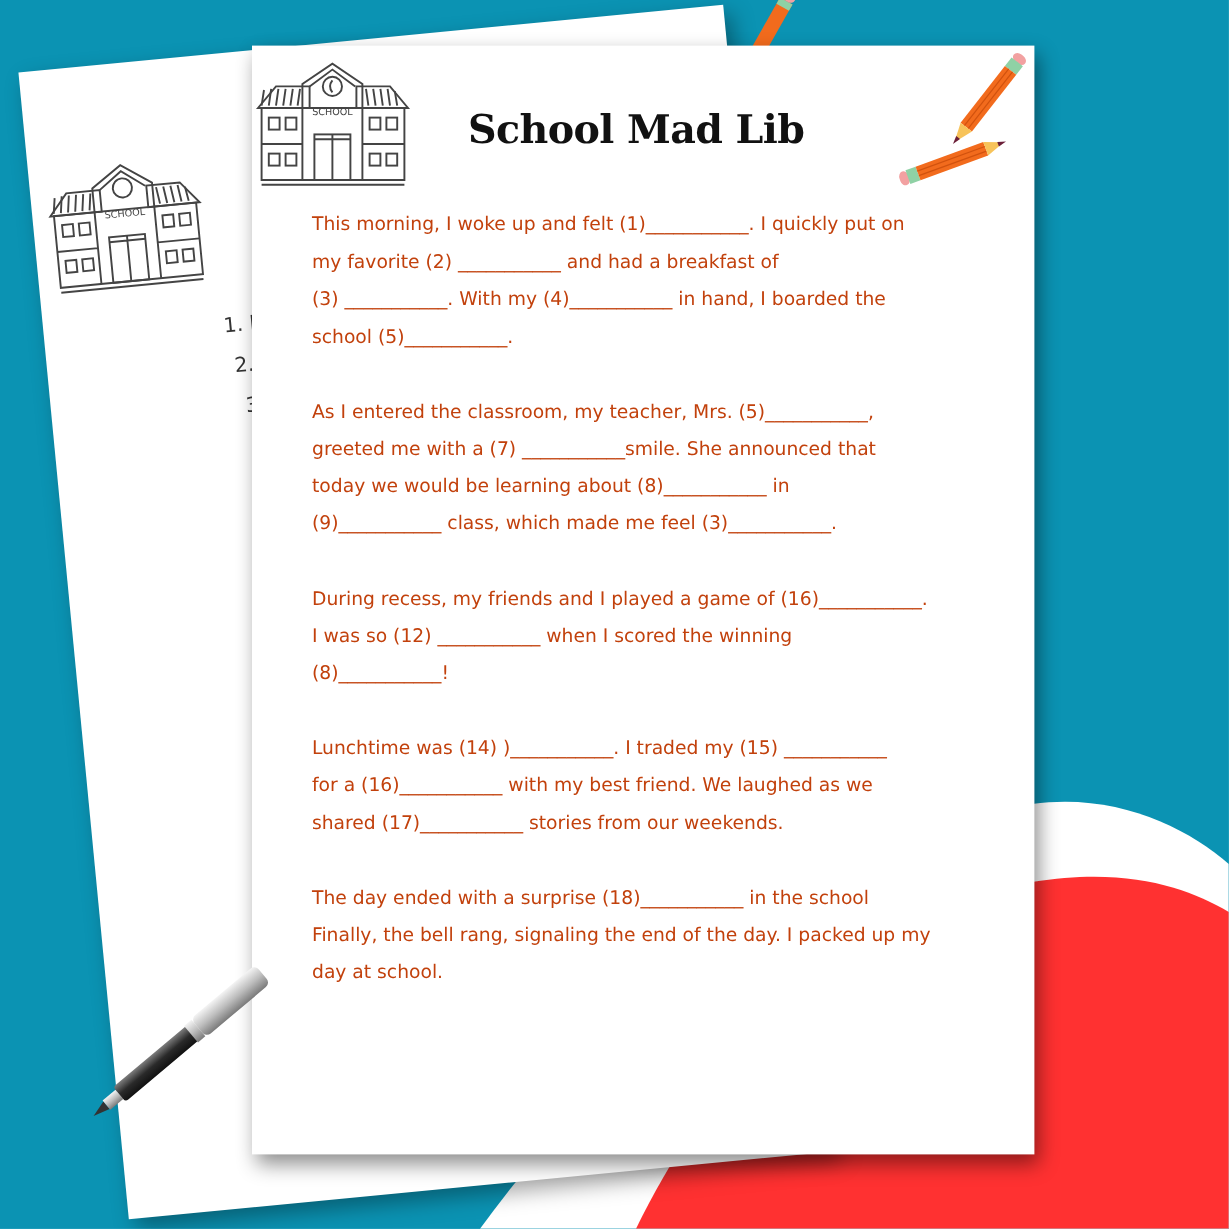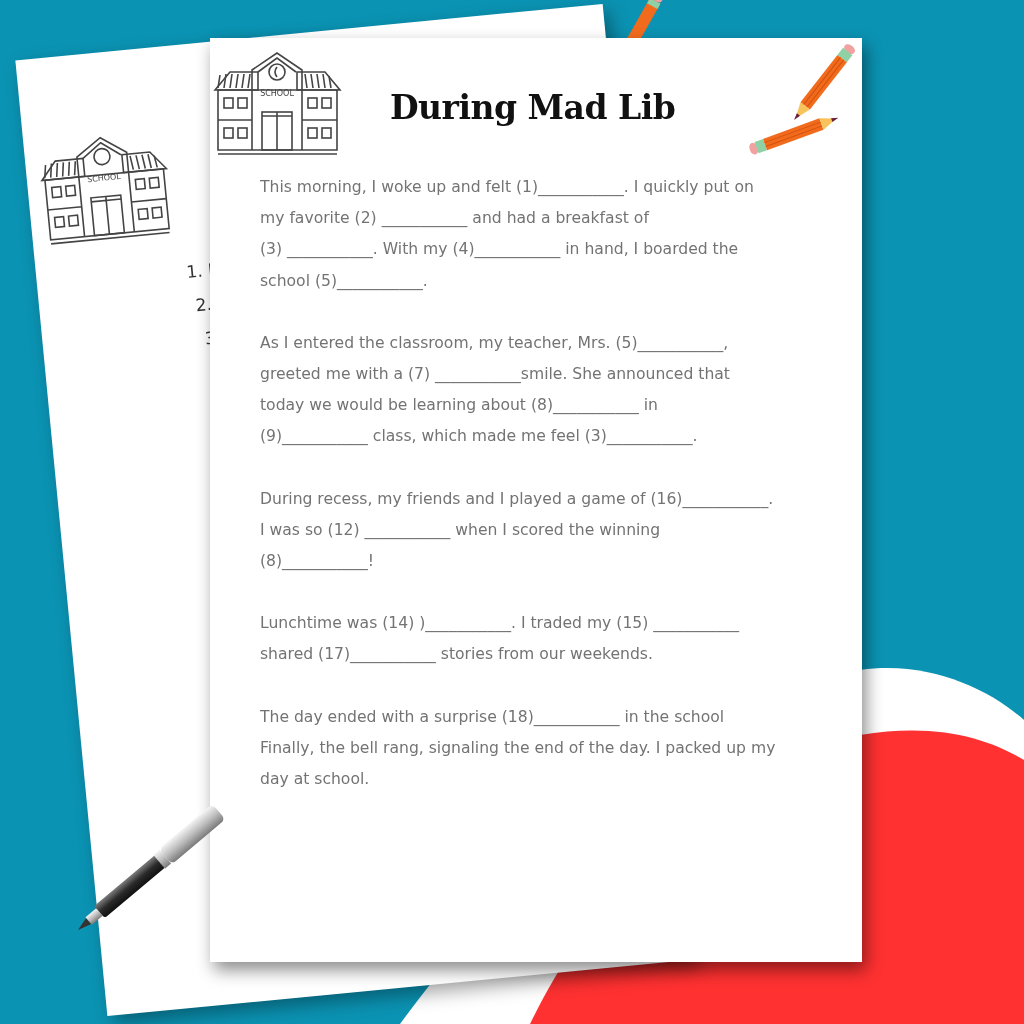"During Mad Lib" div.title { text: During -> School }
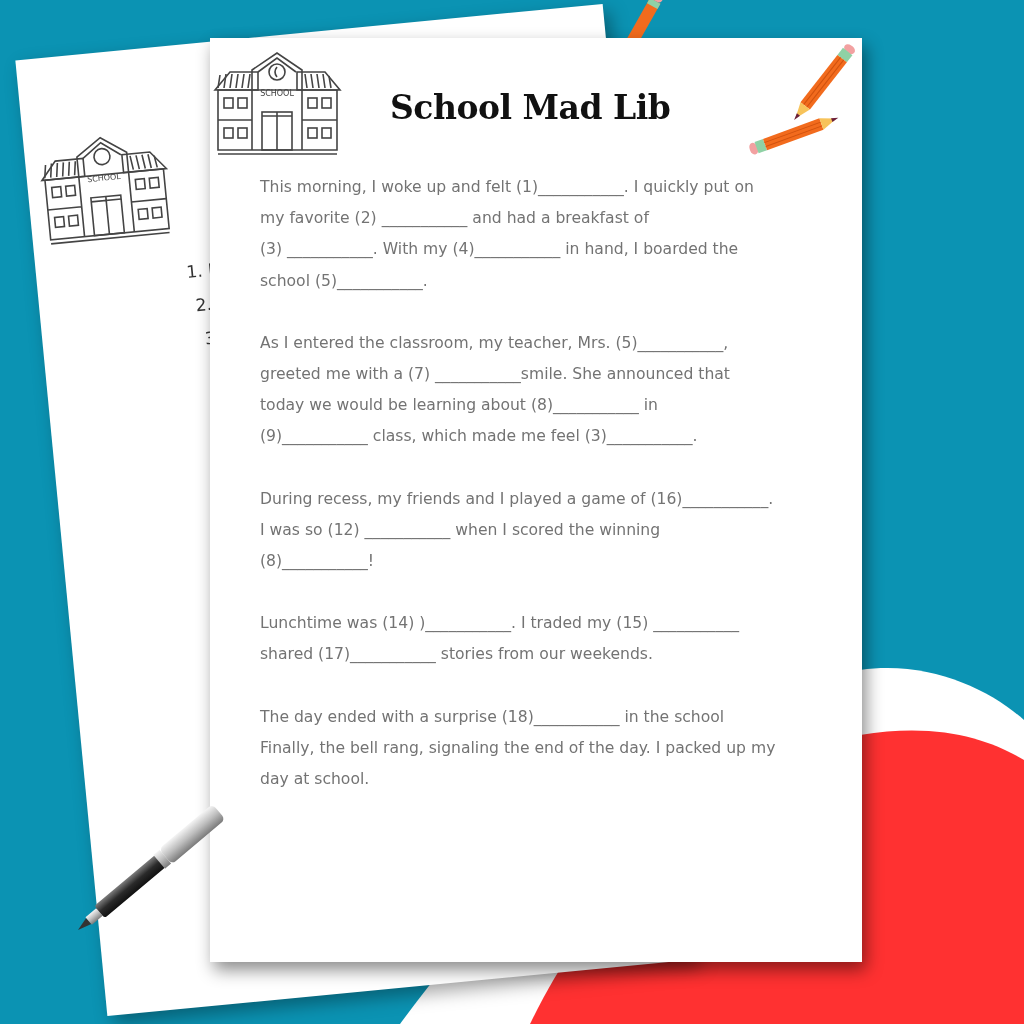"This morning, I woke up" .body-text { color: #737373 -> #c2410c }
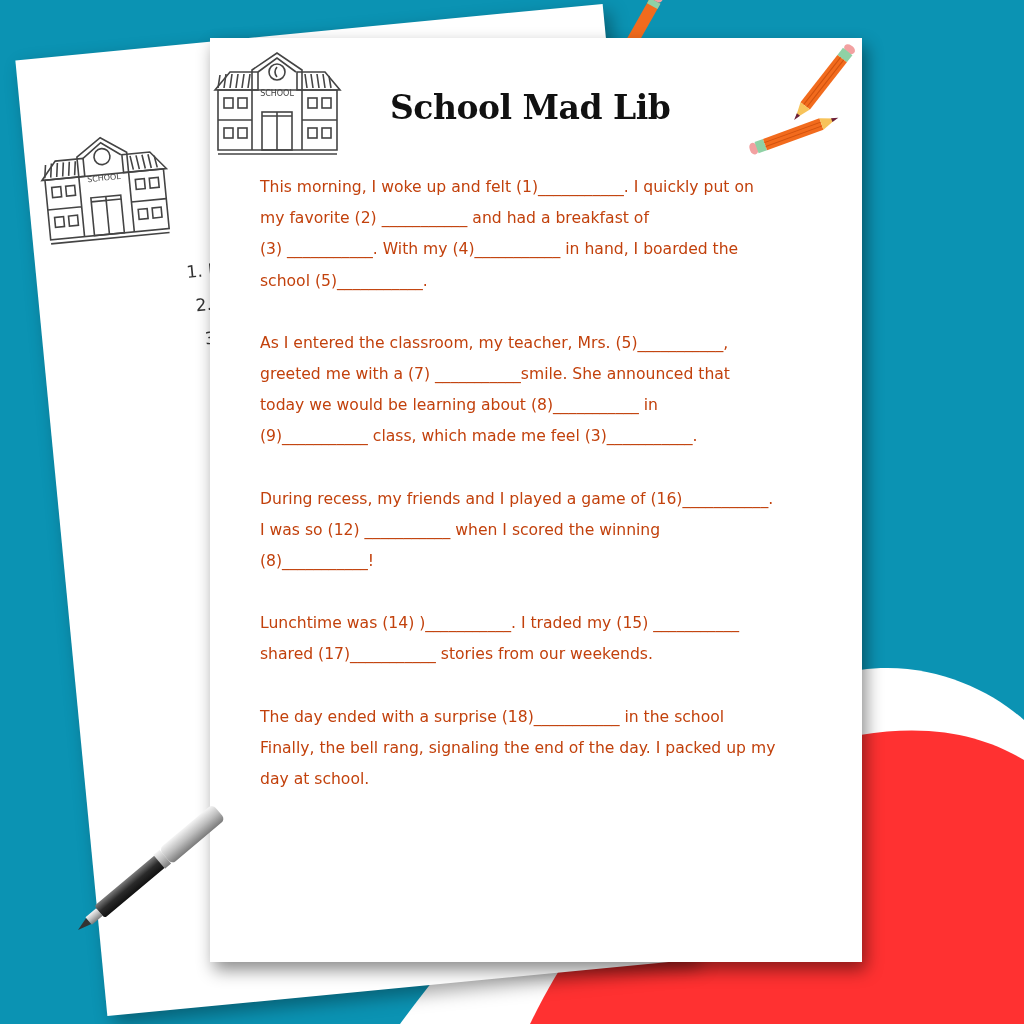"for a (16)___________ with my" span.line { html: none -> <span>for a (16)___________ with my best friend. We laughed as we</span> }
